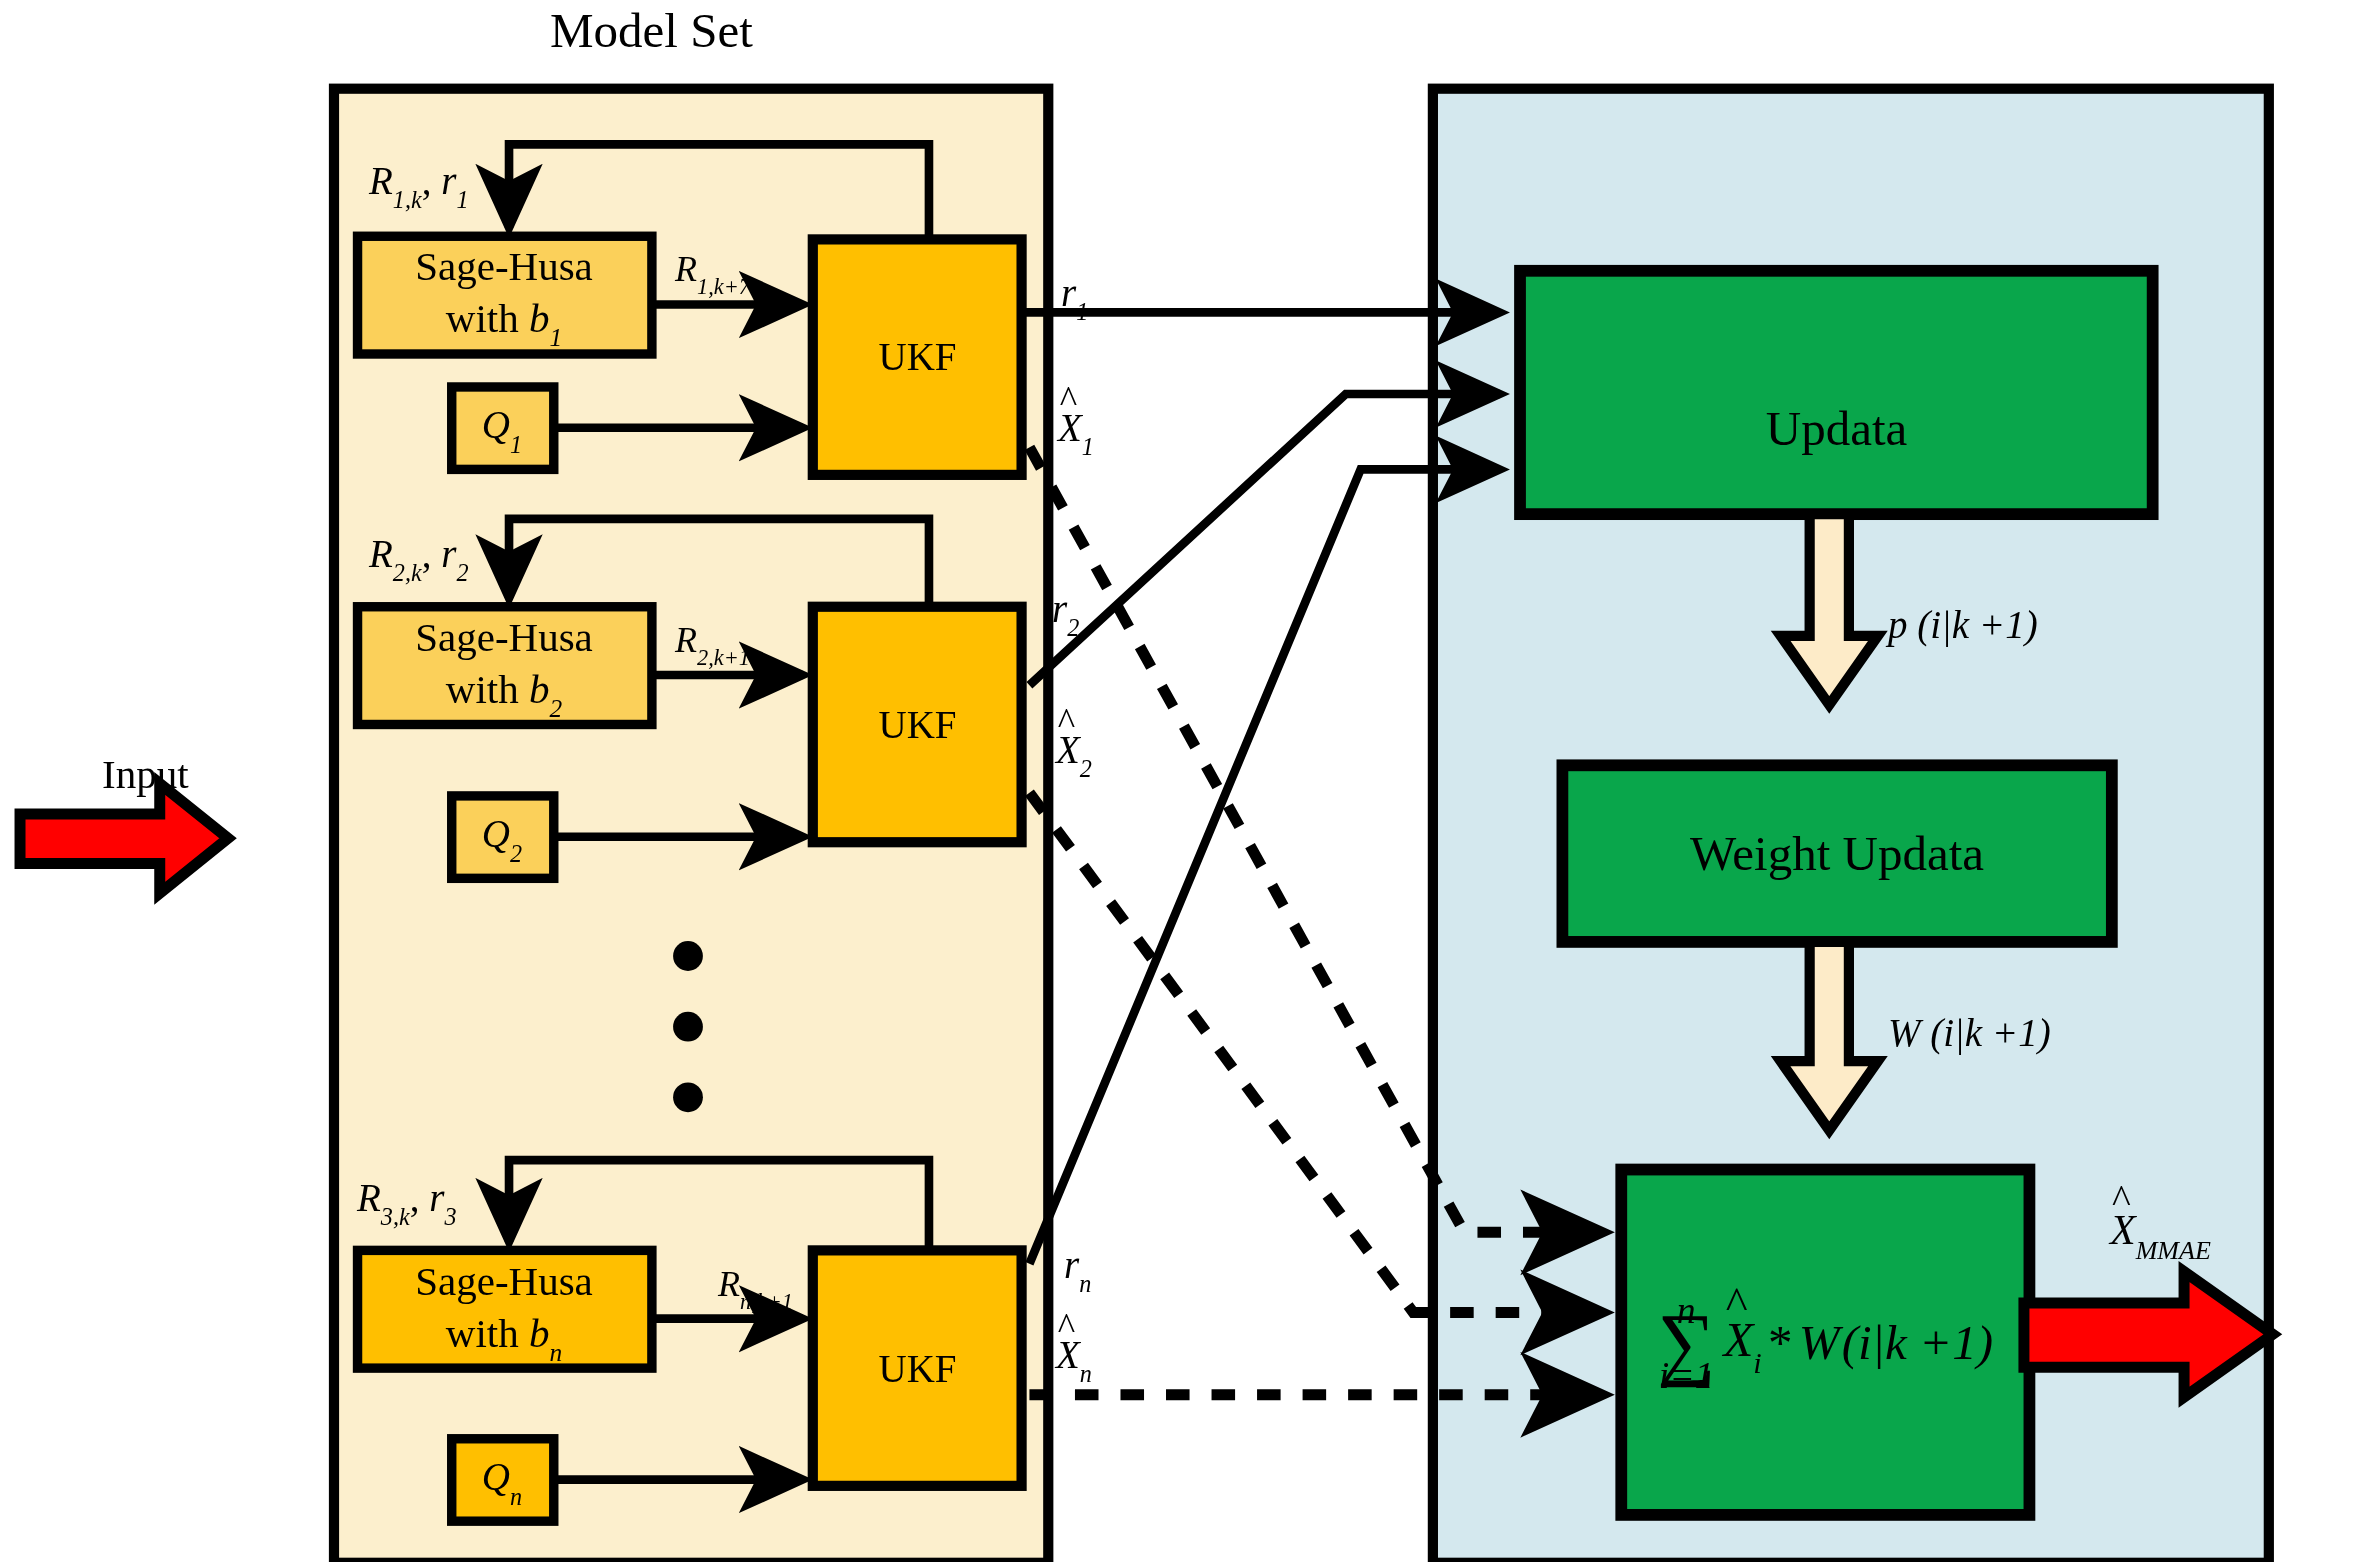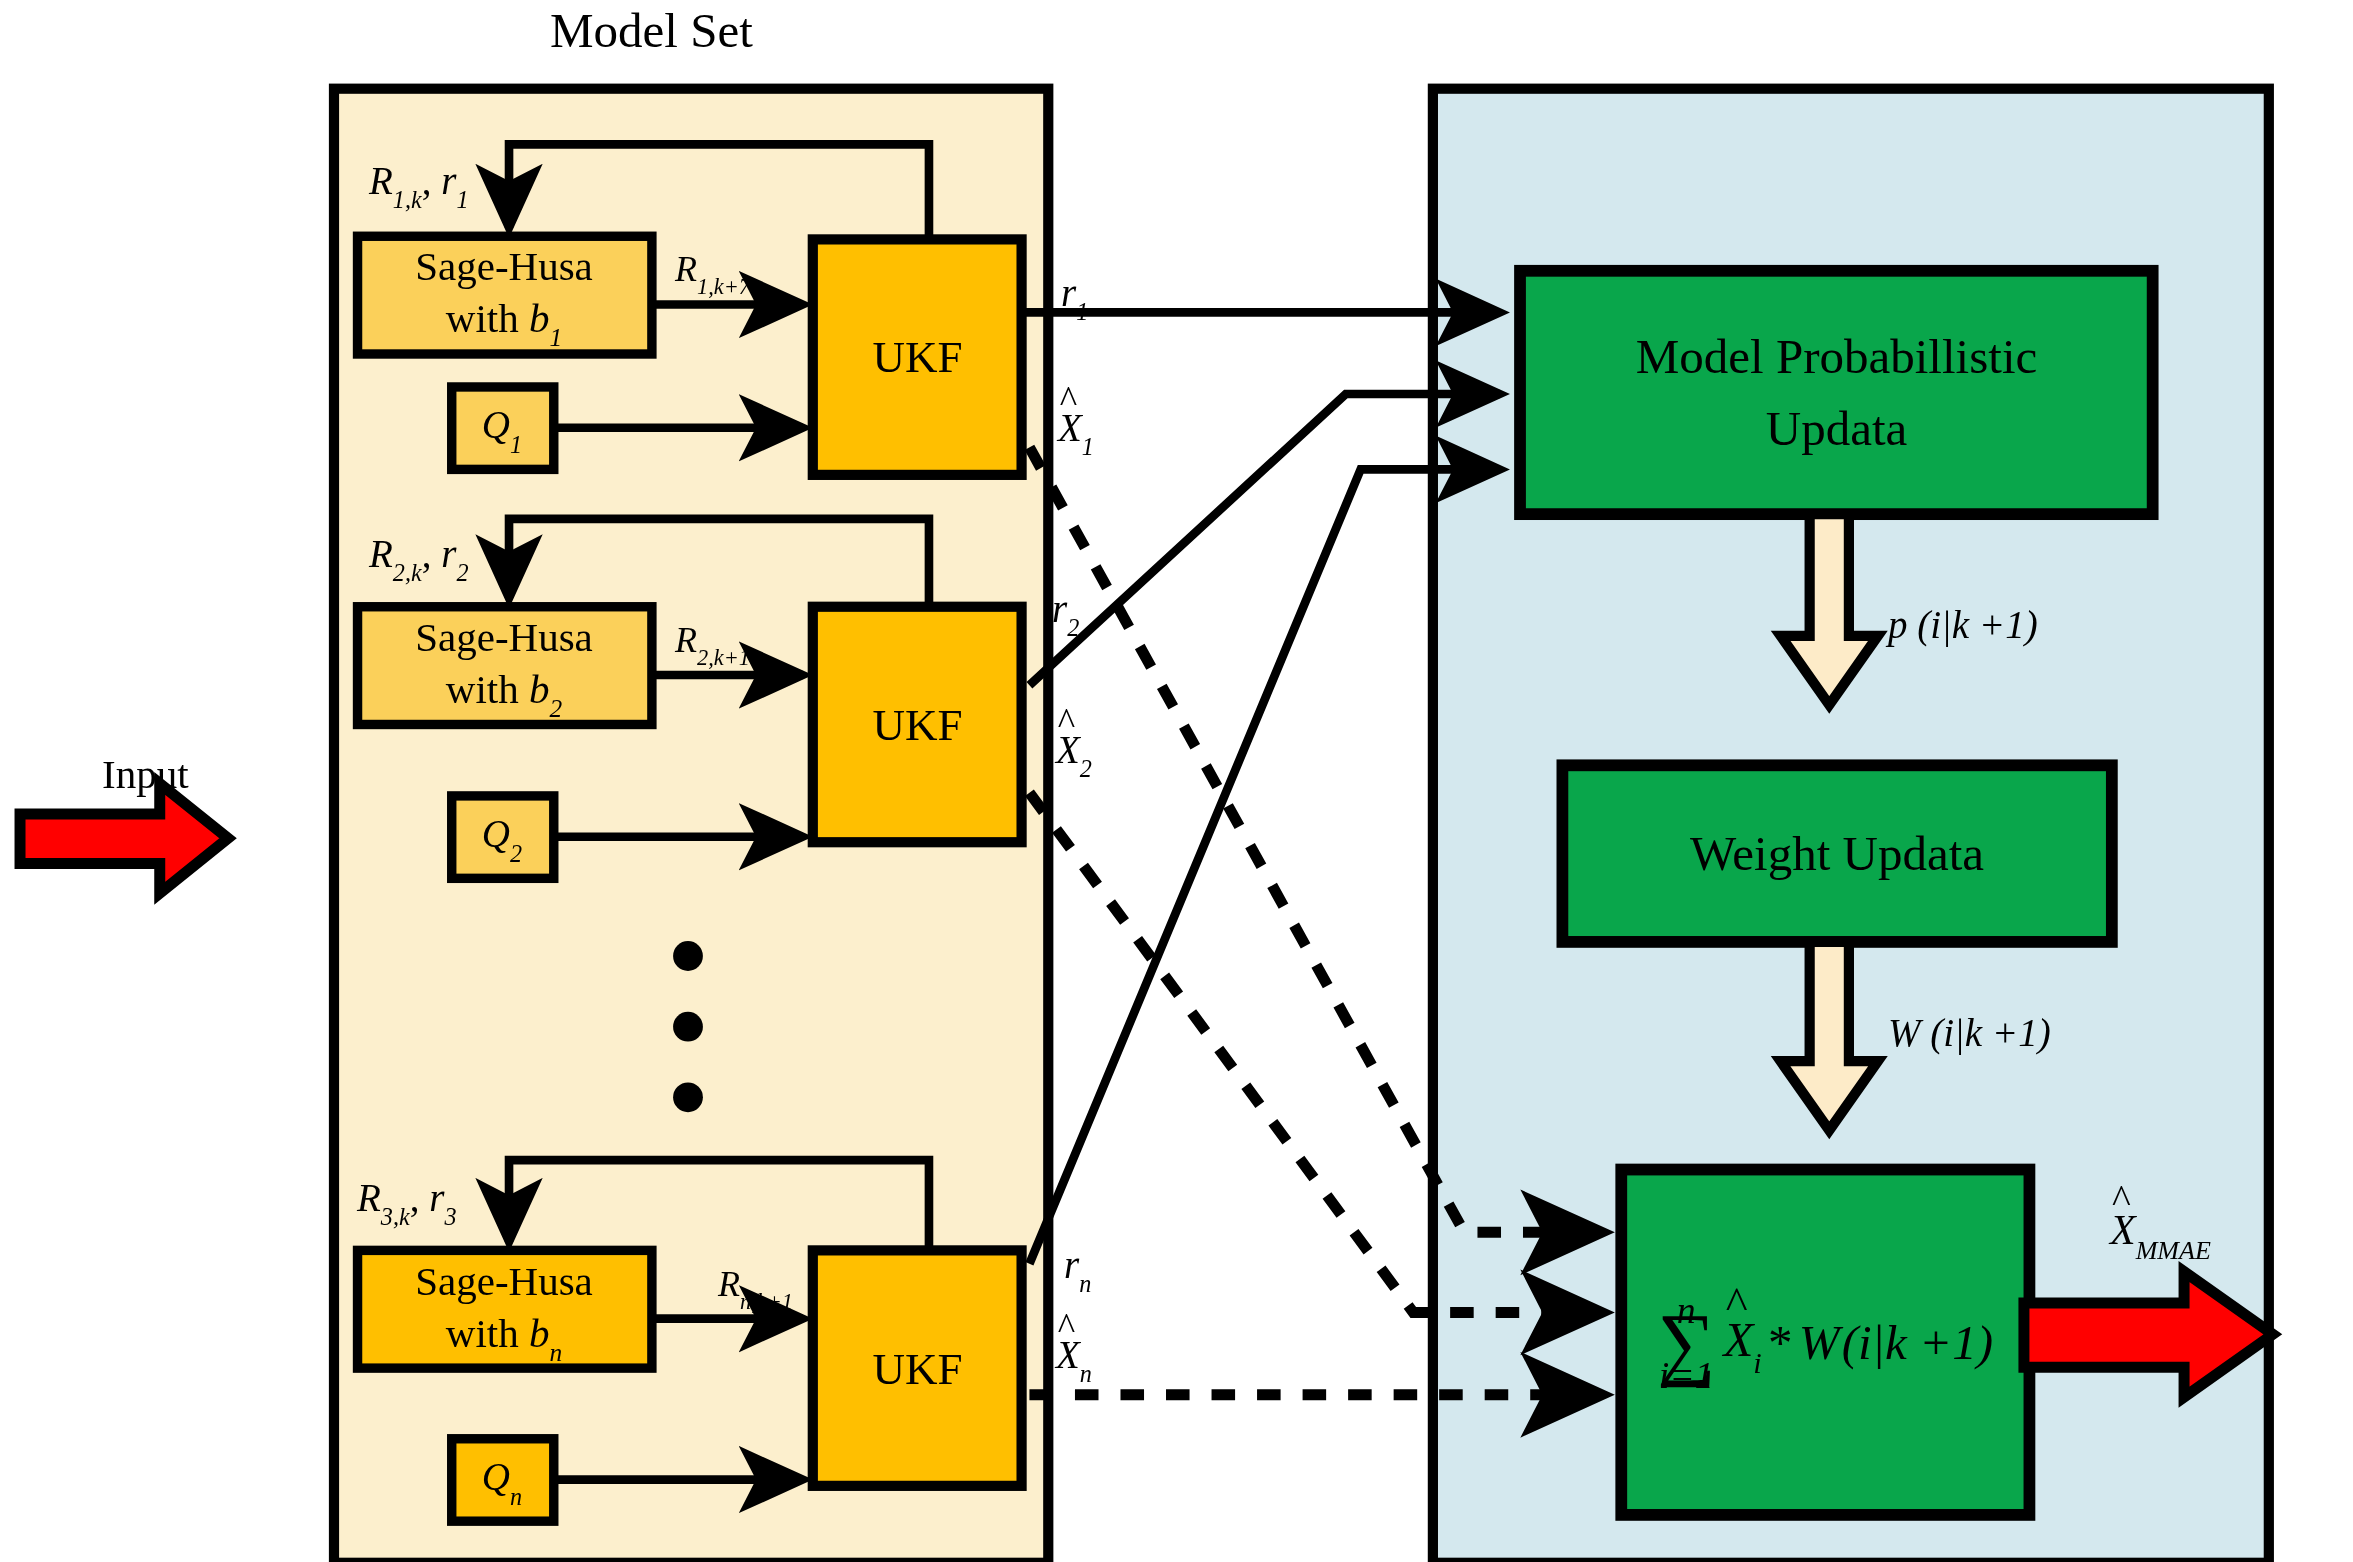"UKF" .big-ukf { font-size: 45px -> 39px }
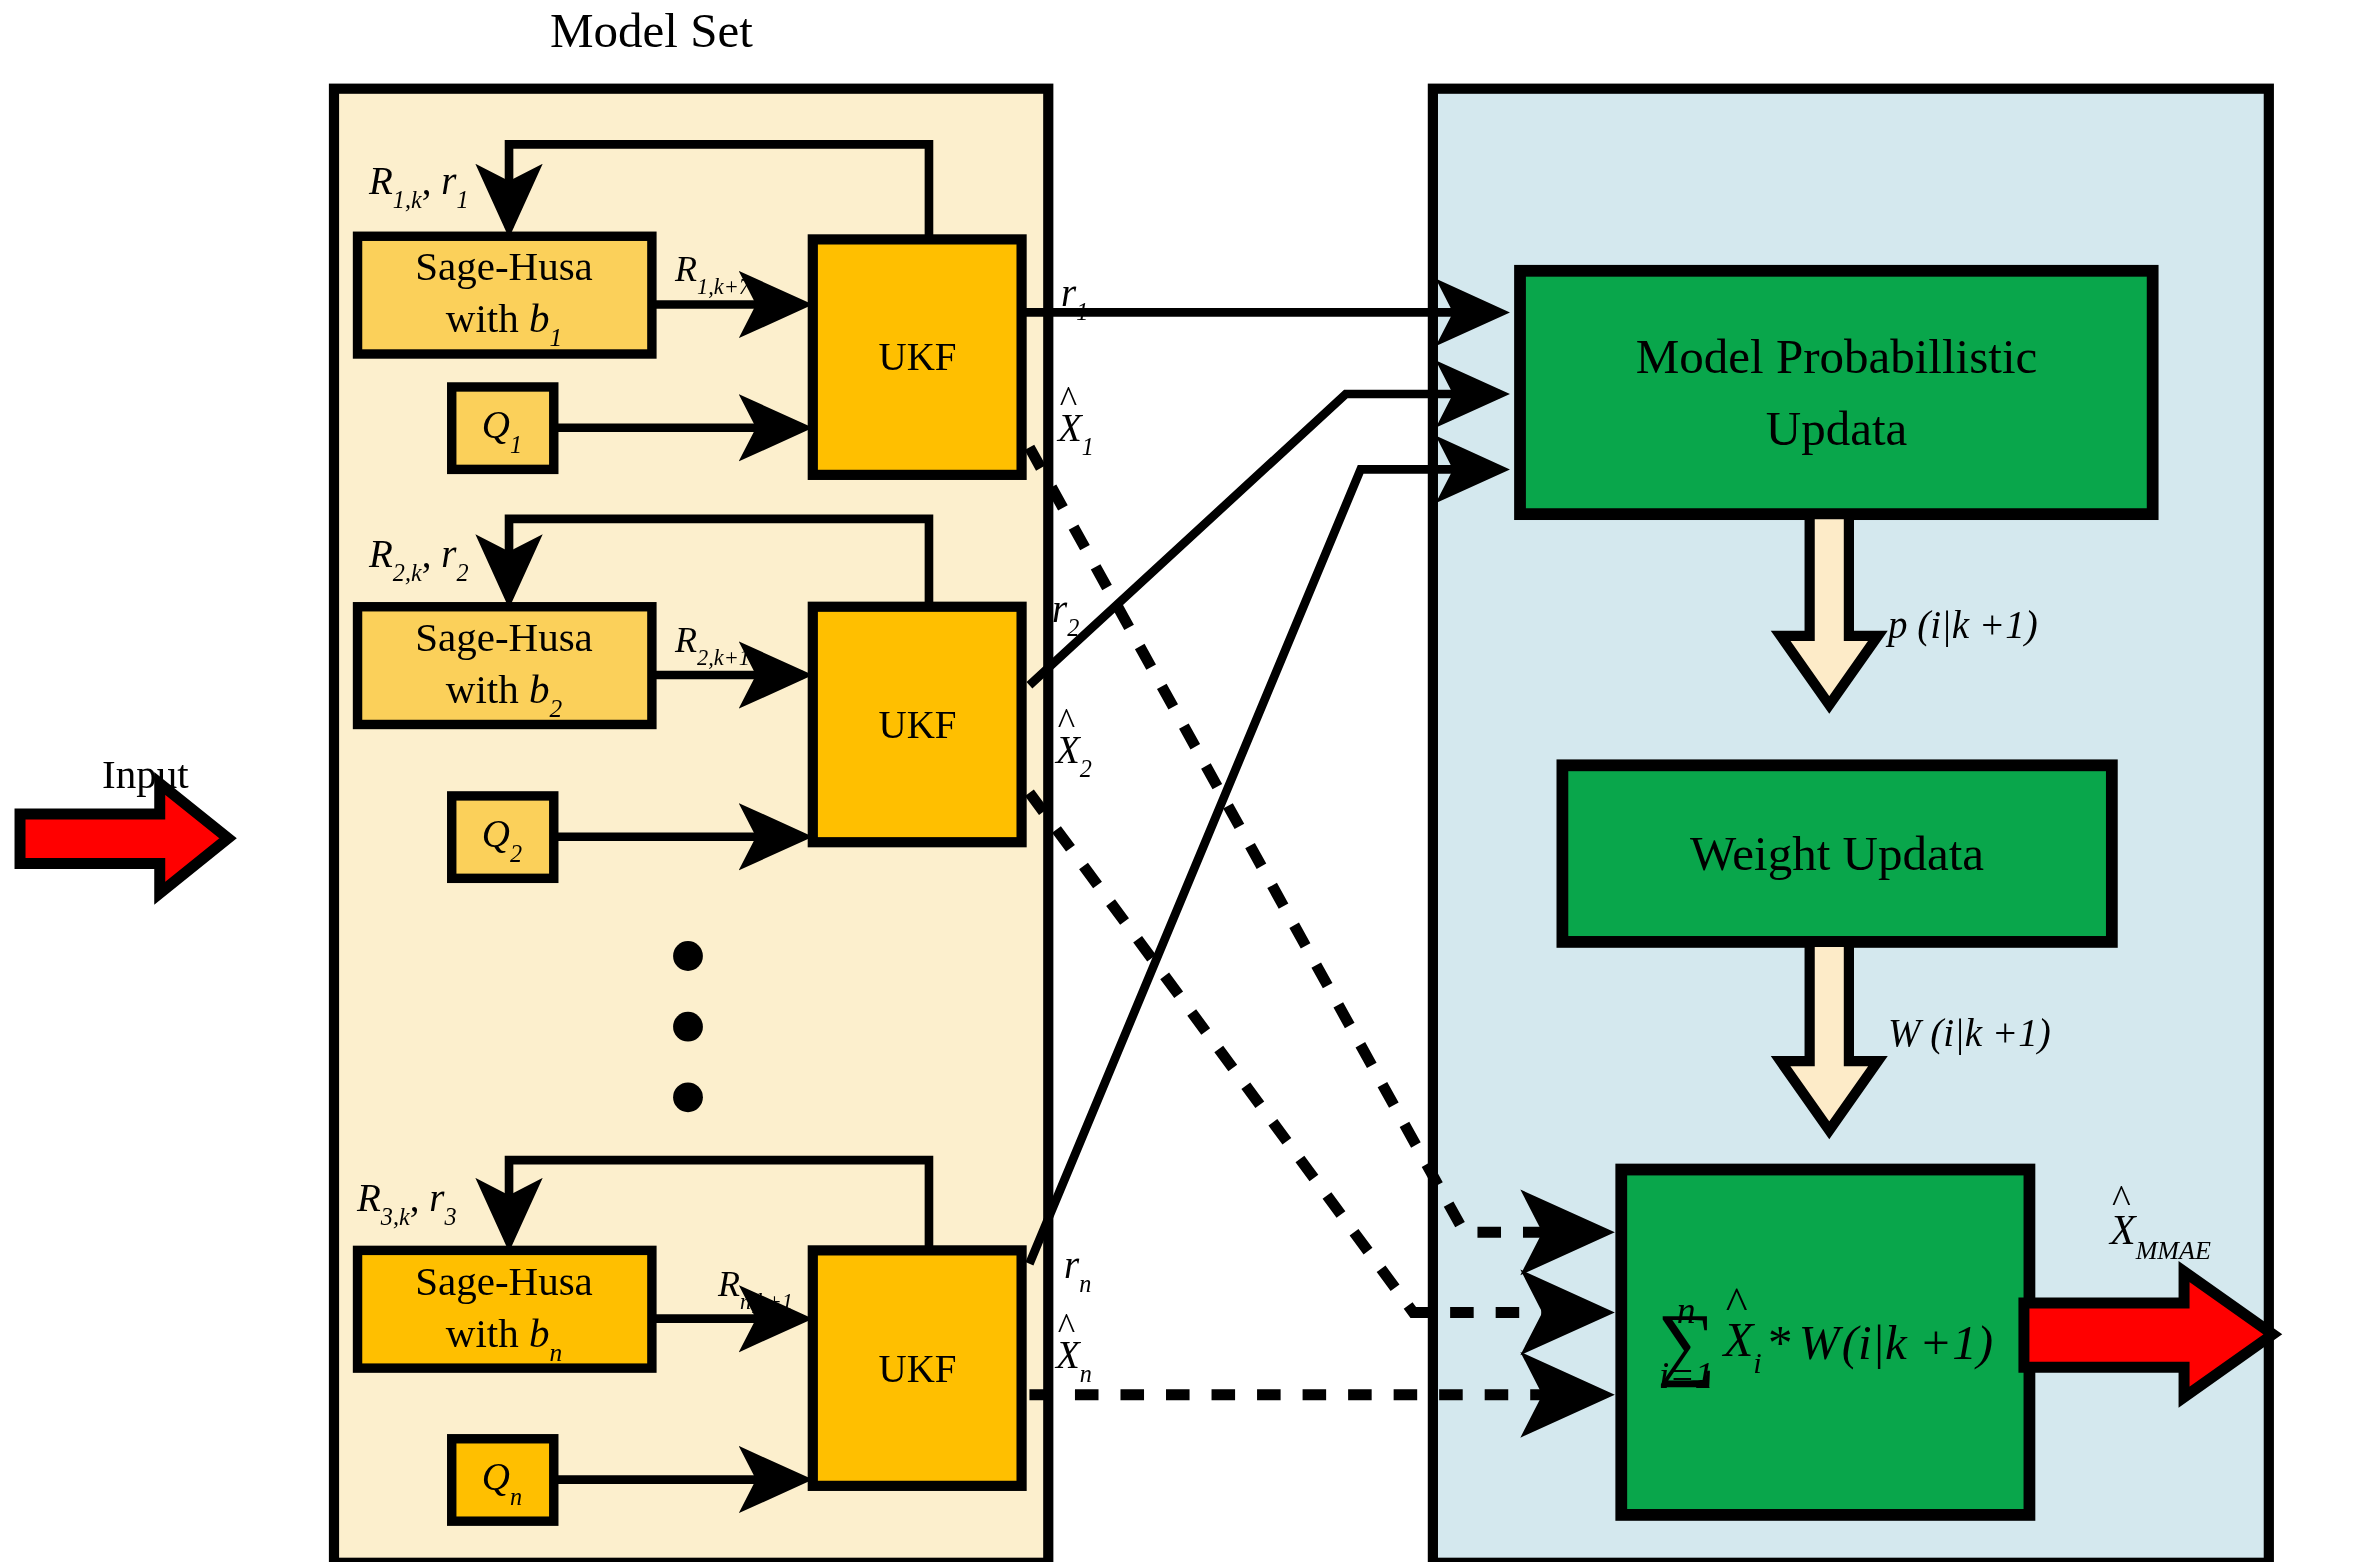"Model Probabillistic" span { html: <span>Model Probabillistic</span> -> none }
